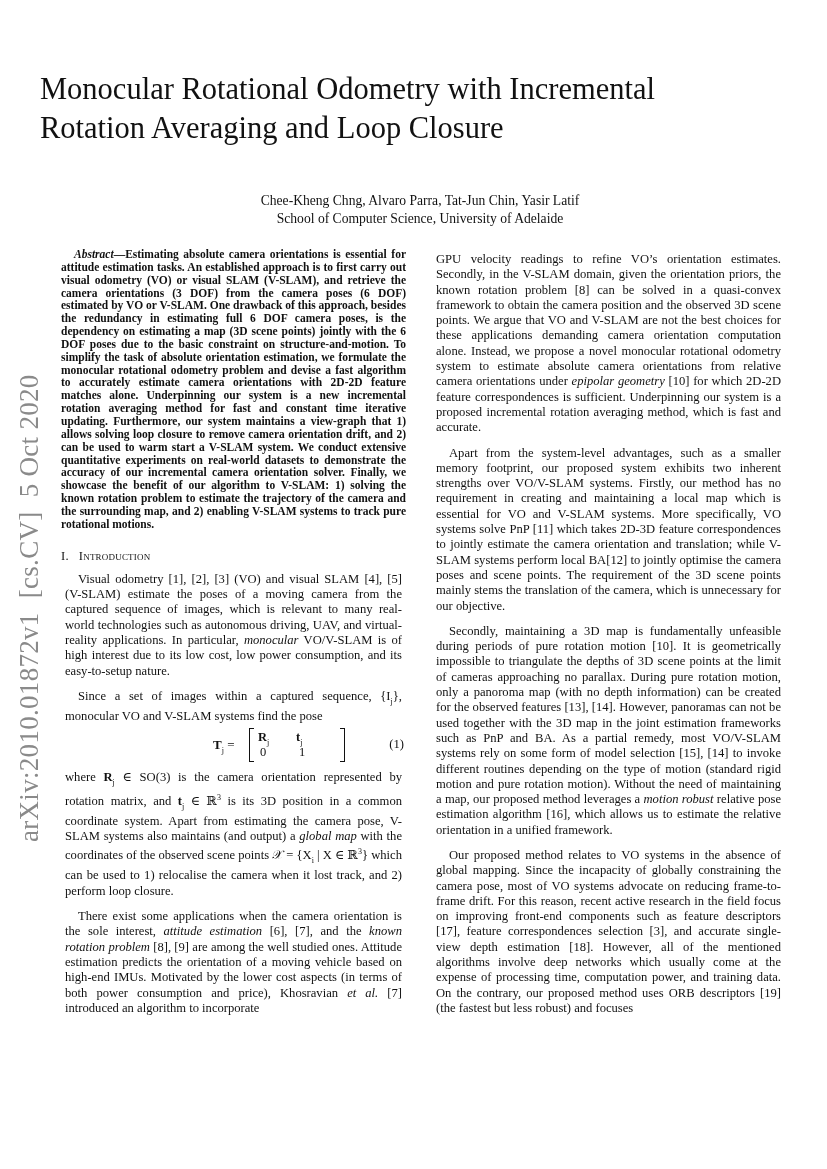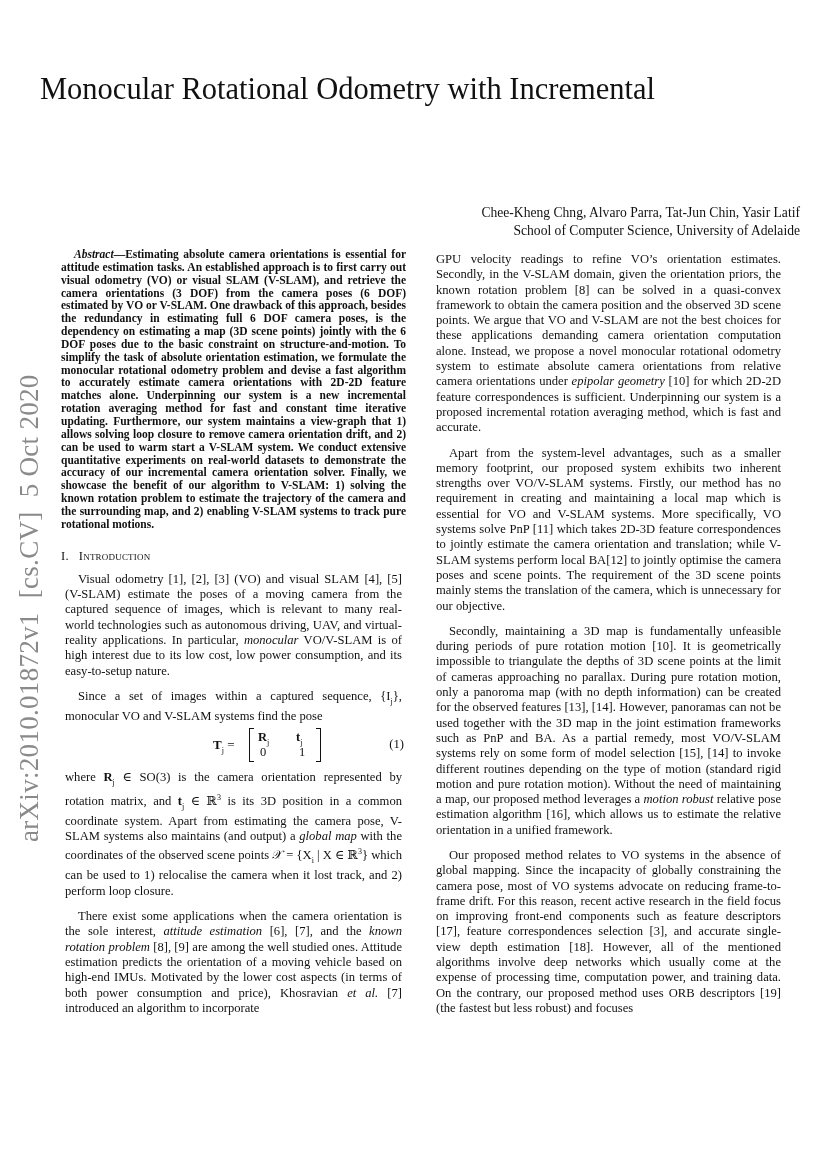"Rotation Averaging and Loop Closure" div { html: none -> <div>Rotation Averaging and Loop Closure</div> }
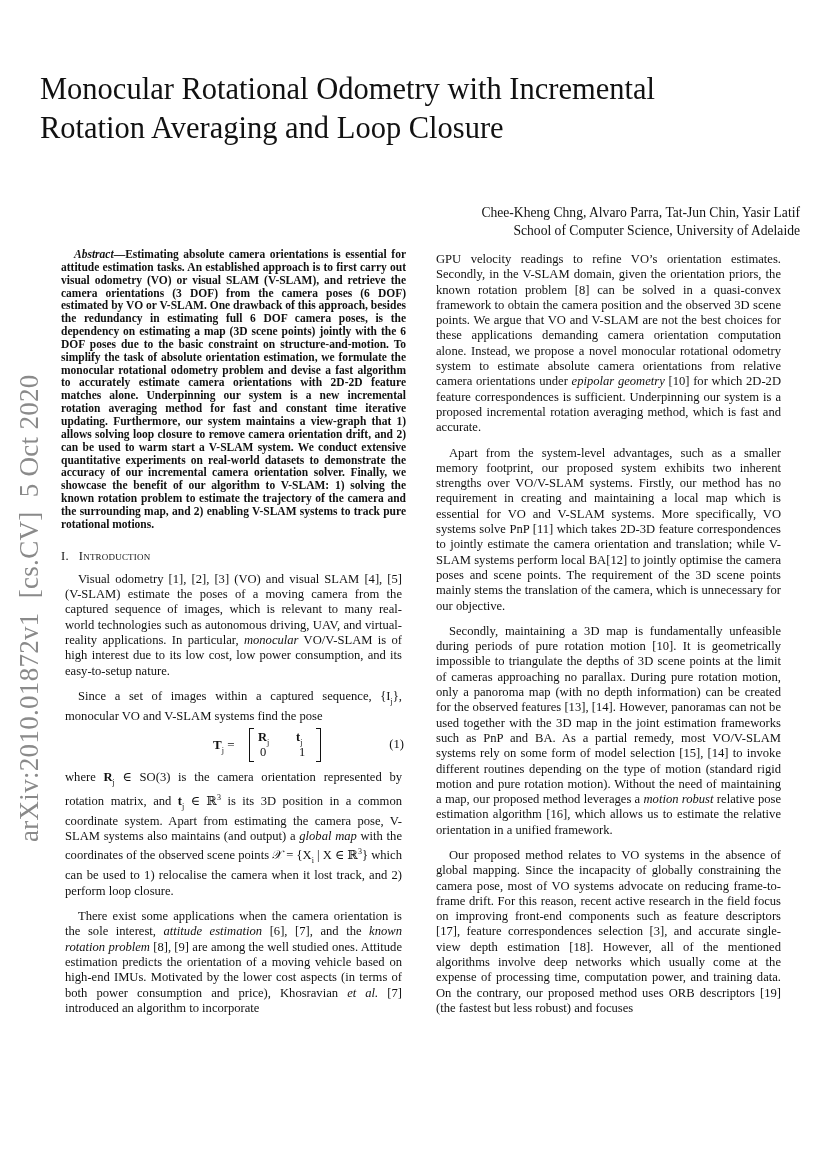"Chee-Kheng Chng, Alvaro Parra, Tat-Jun" .authors { text-align: right -> center; top: 204px -> 192px }
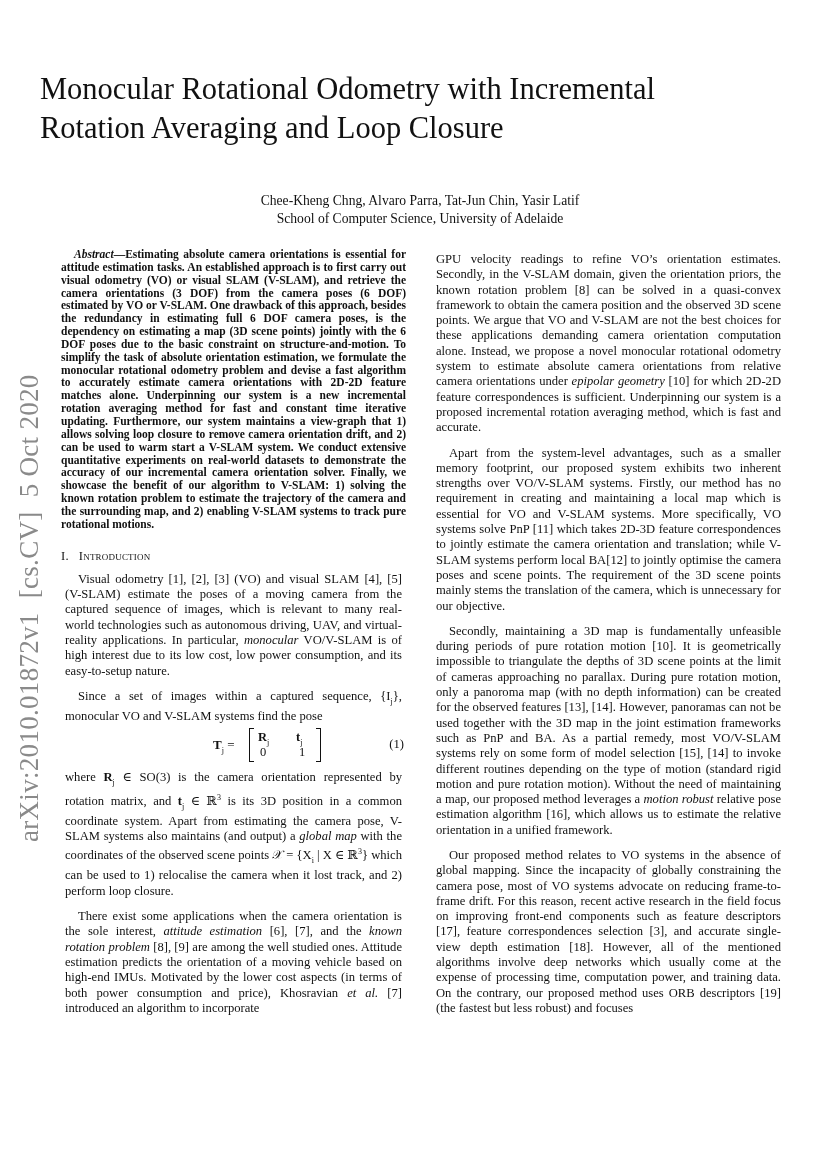"Rj" .eq .matrix { padding-left: none -> 24px }
